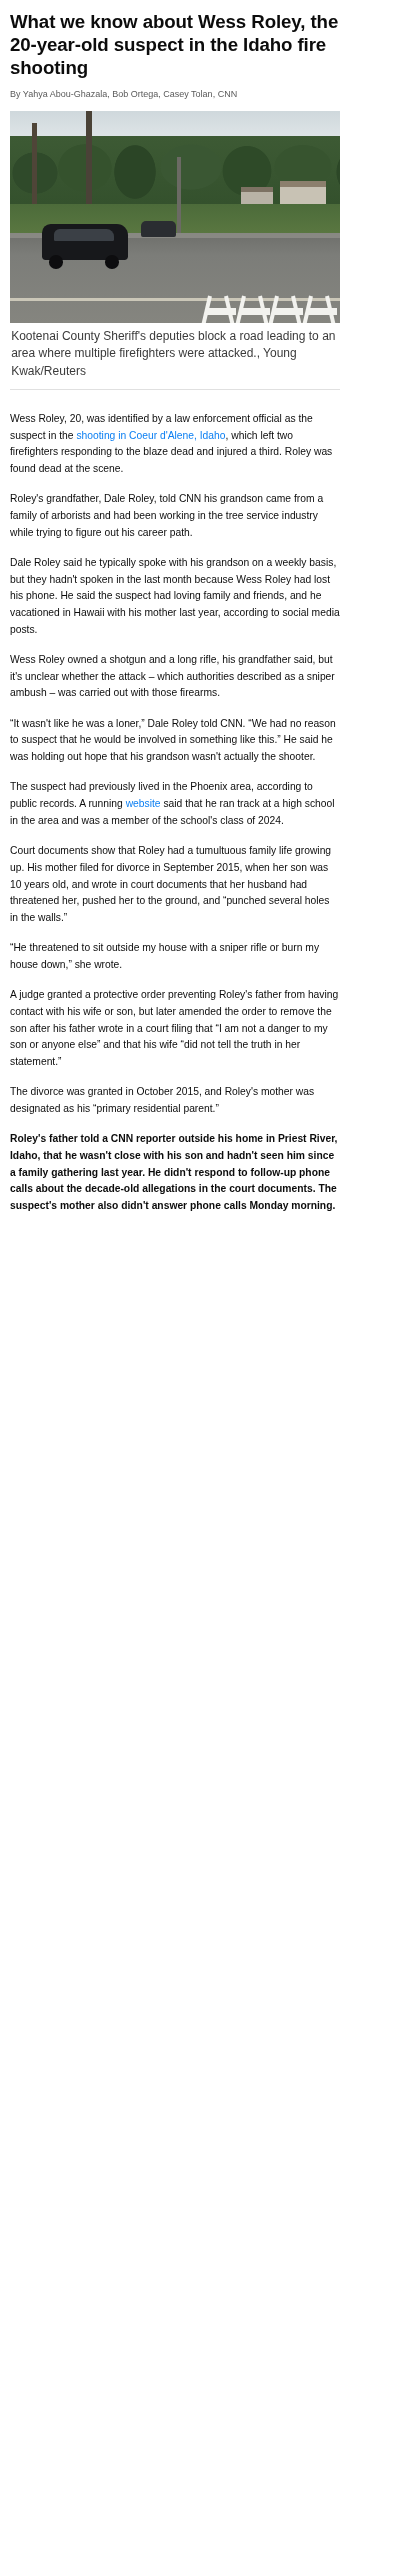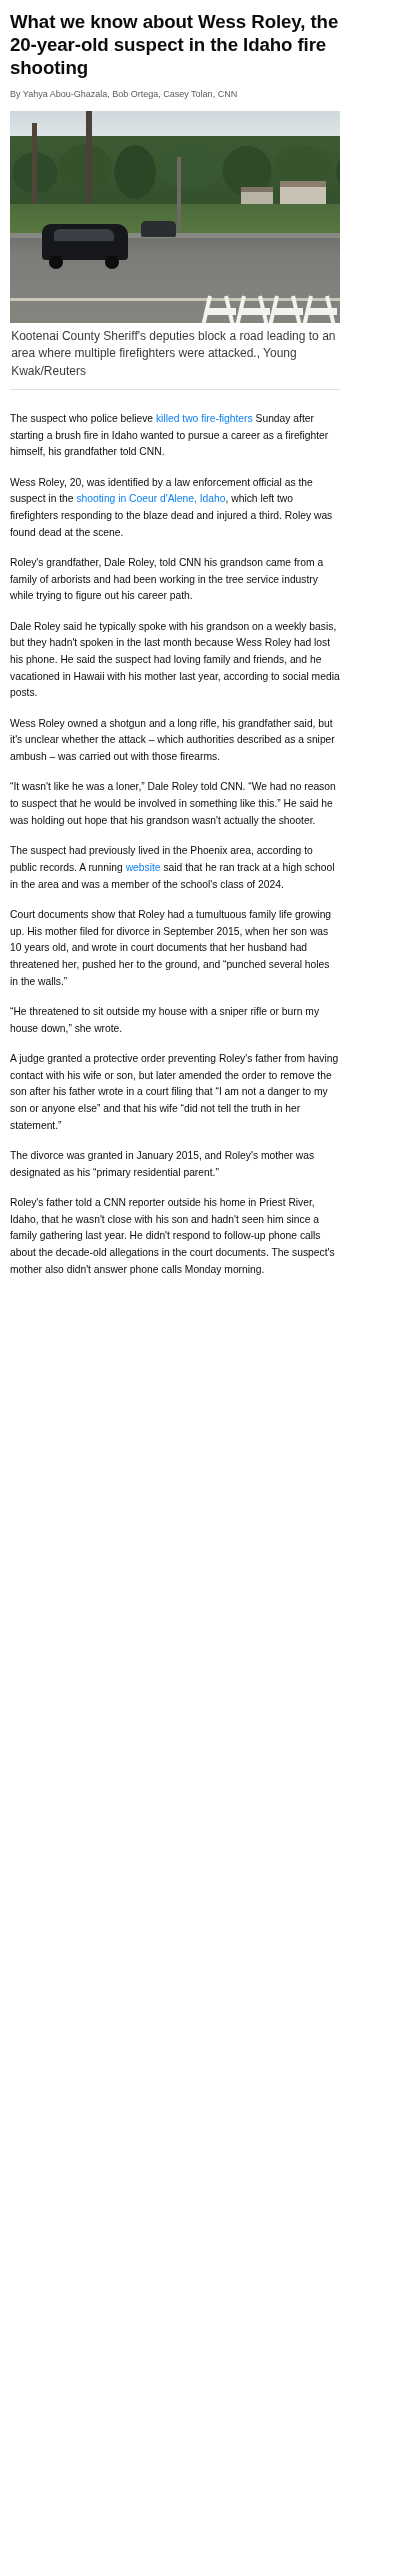"The suspect who police believe" p { html: <p><span>The suspect who police believe </span><a>killed two fire-fighters</a><span> Sunday after starting a brush fire in Idaho wanted to pursue a career as a firefighter himself, his grandfather told CNN.</span></p> -> none }
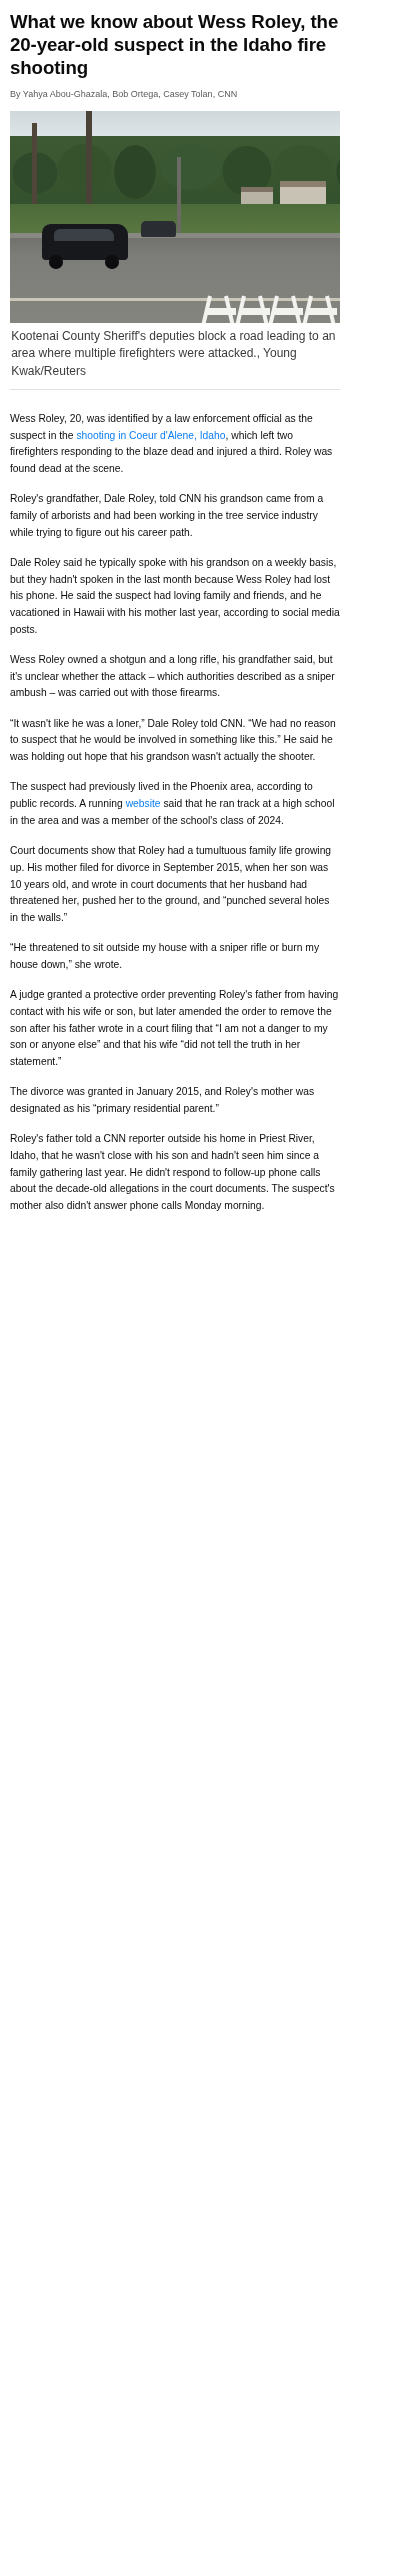"The divorce was granted in" span { text: January -> October }
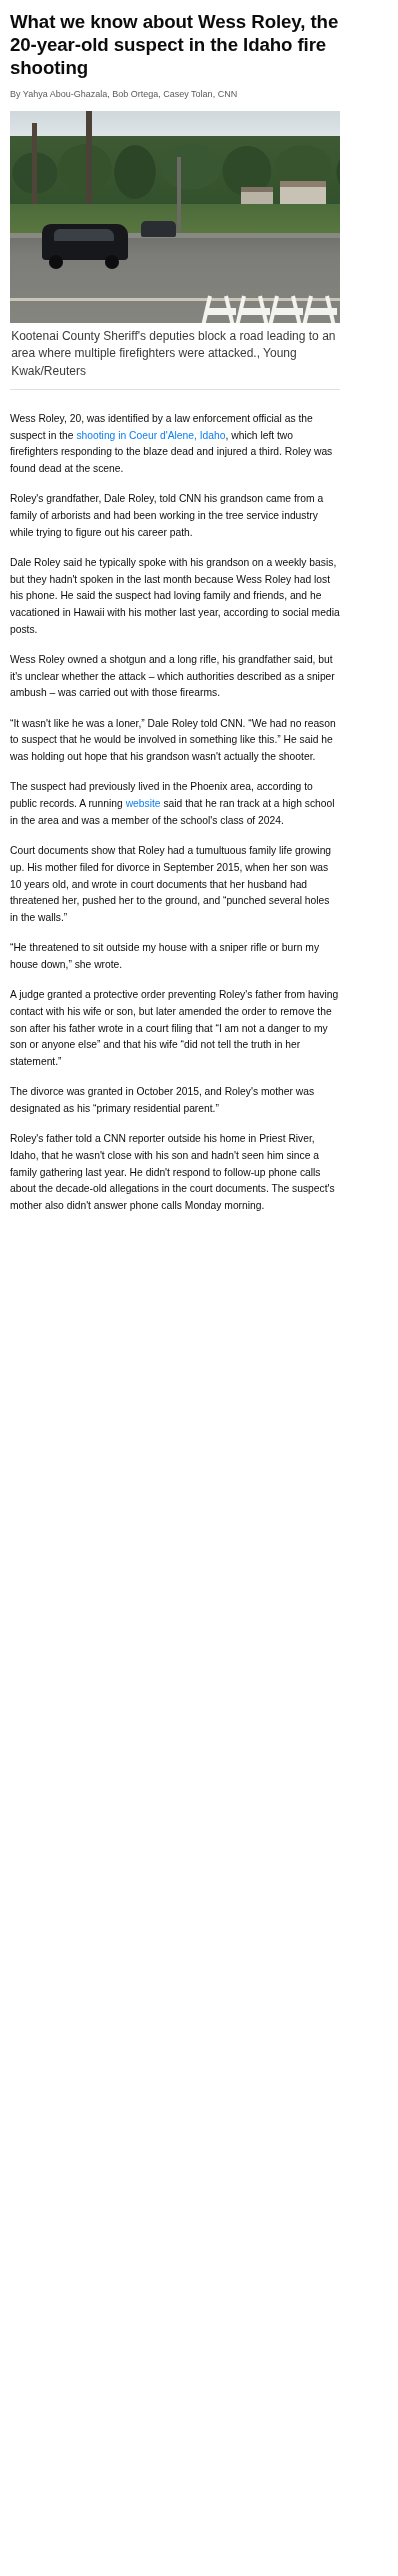"Roley's father told a CNN" .body p:last-child { font-weight: none -> bold }
